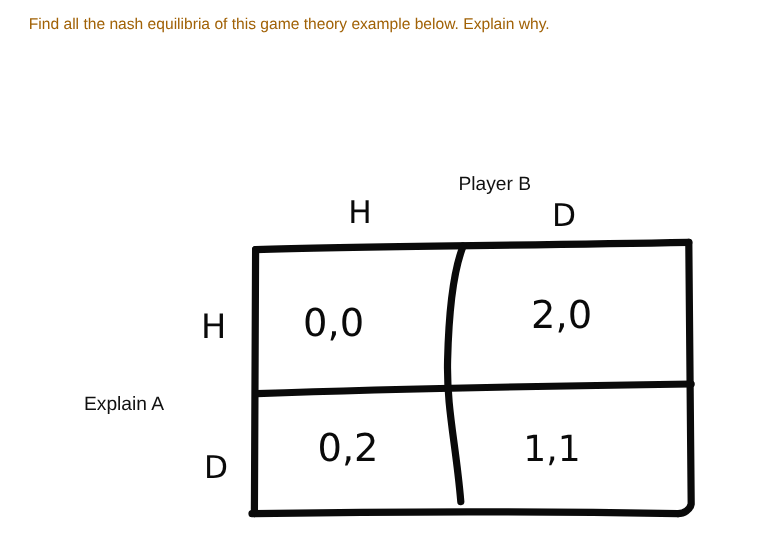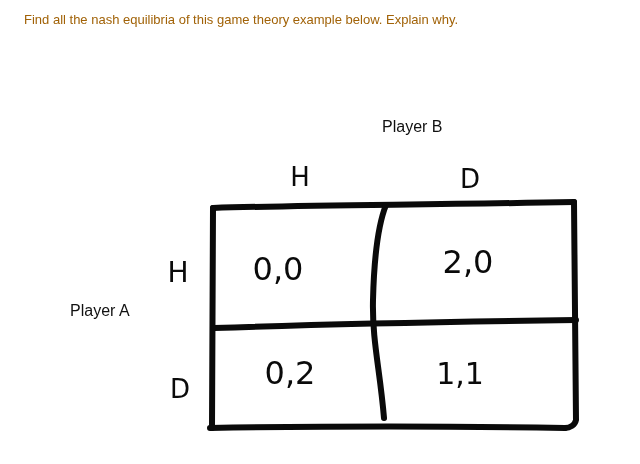"Player B" .label { margin-top: none -> 27px }
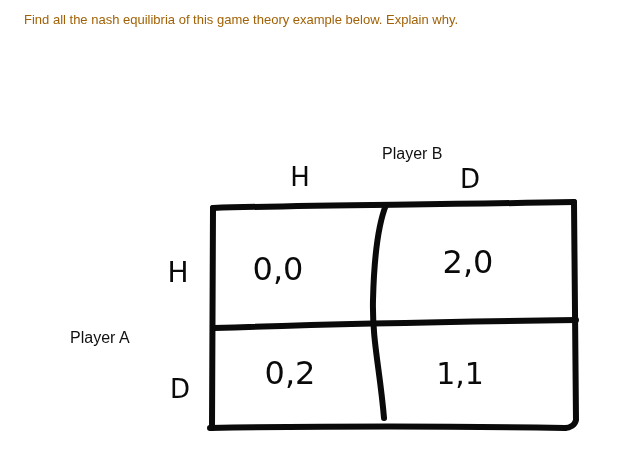"Player A" div.label { text: Player -> Explain }
